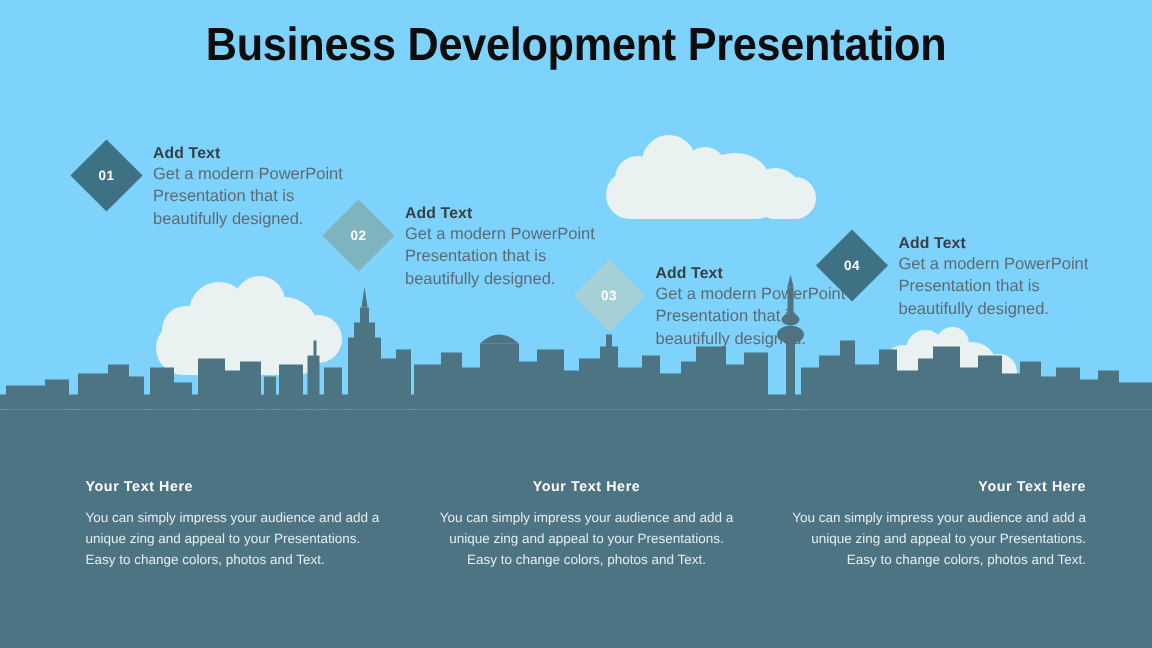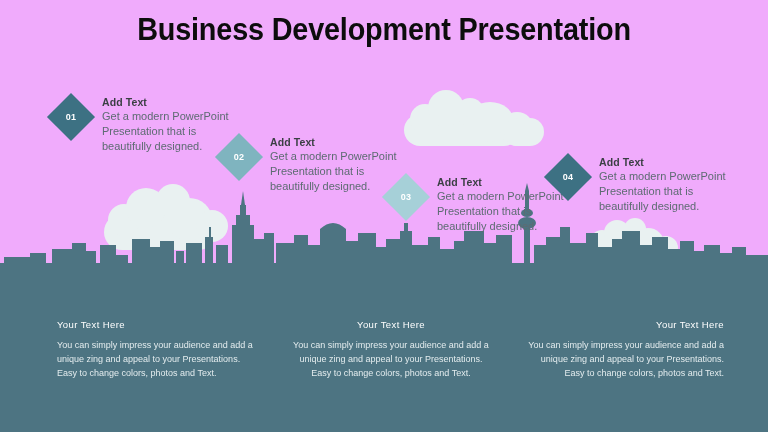"Business Development Presentation" #slide { background: #f0abfc -> #7dd3fc }
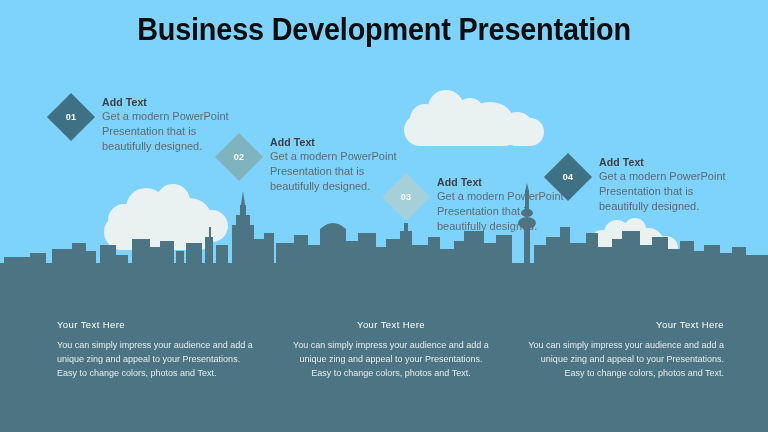"Your Text Here" .col .ch { font-weight: normal -> bold }
